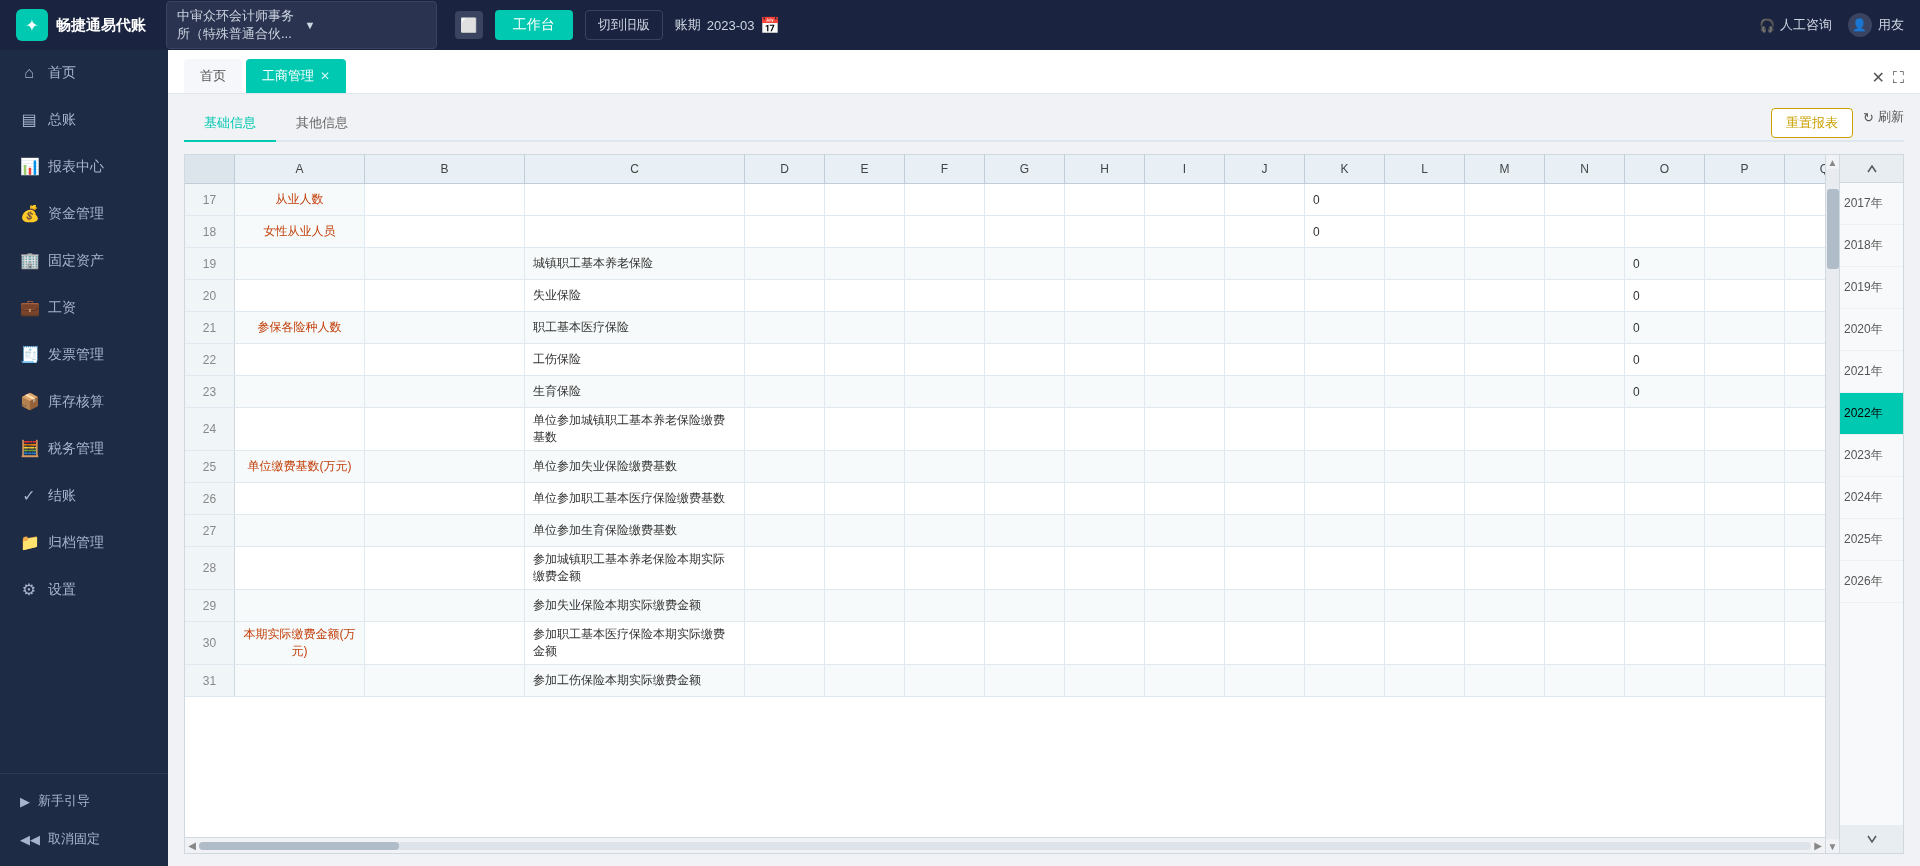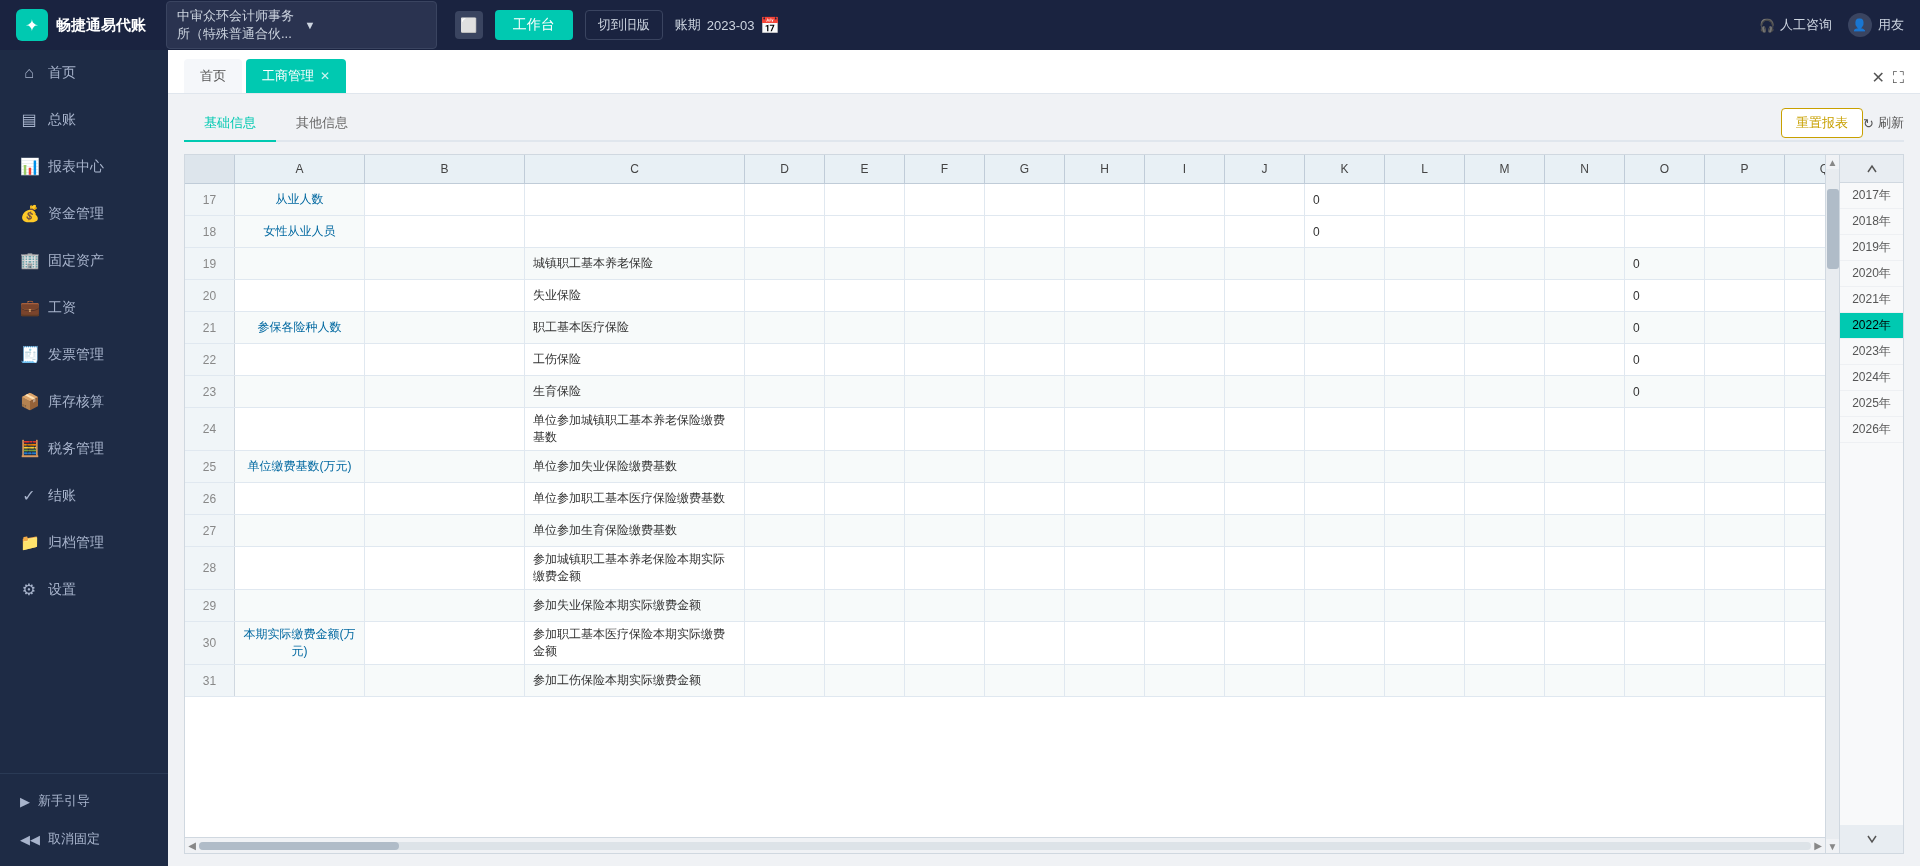"重置报表" .sub-tab-actions { align-items: center -> flex-start; gap: none -> 10px }
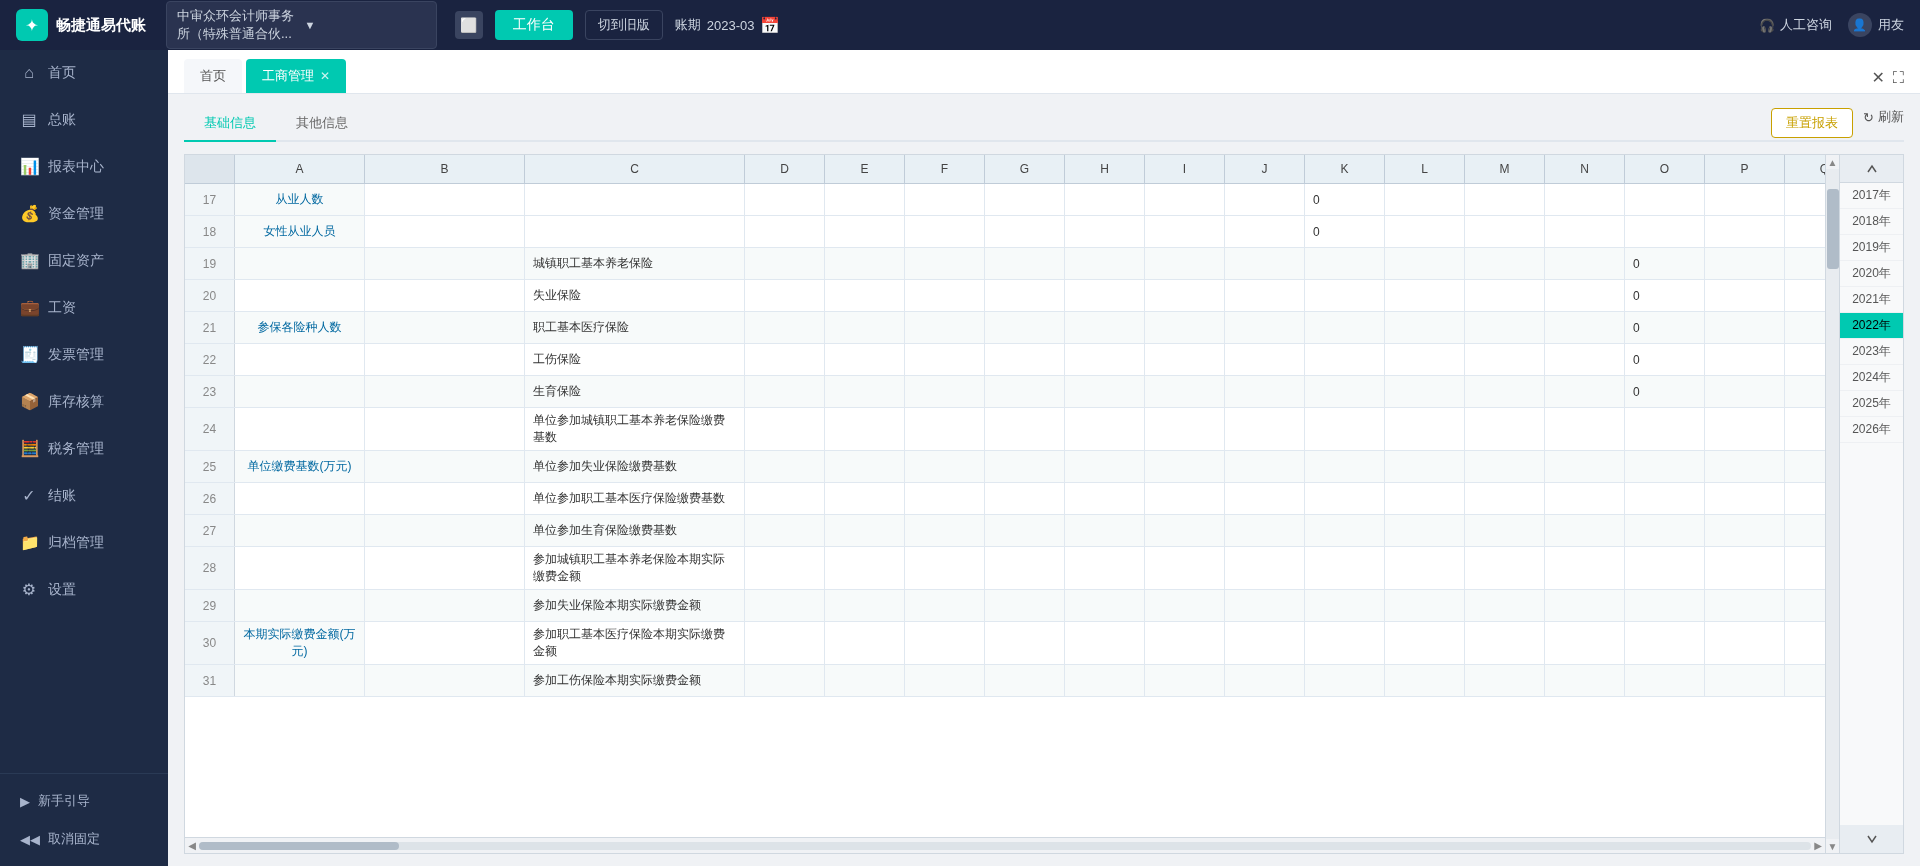"从业人数" .grid-cell.merged-header { color: #0369a1 -> #c2410c }
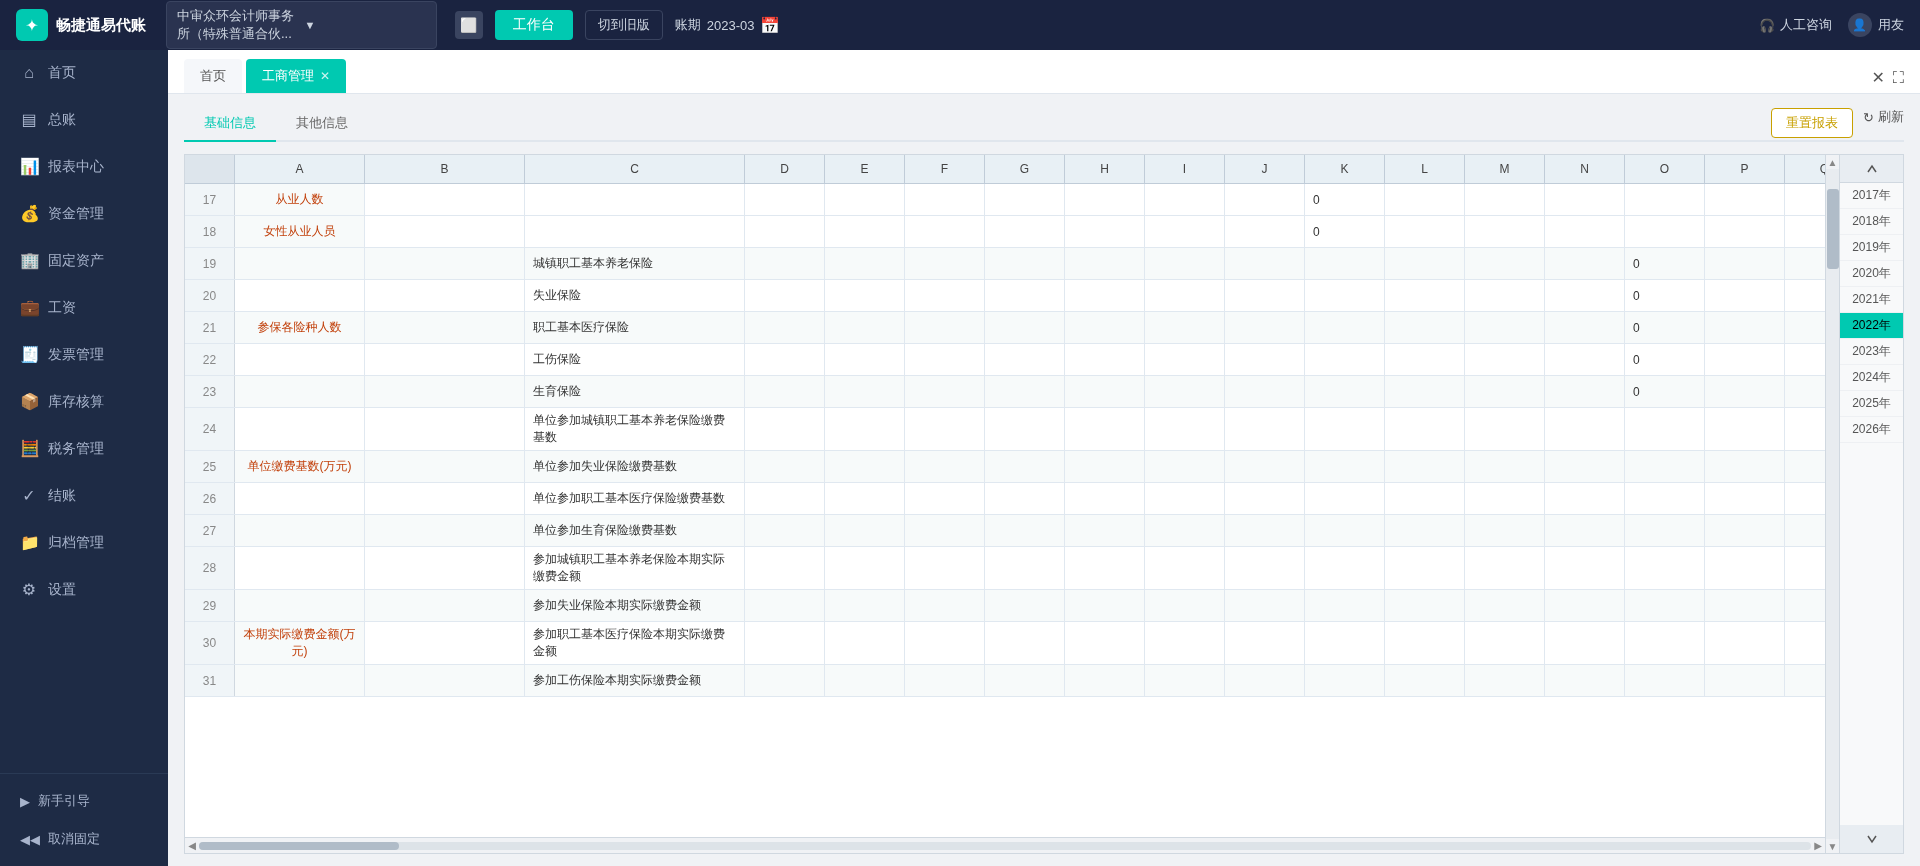"2017年" .year-item { padding: 4px 4px -> 12px 4px; text-align: center -> none }
